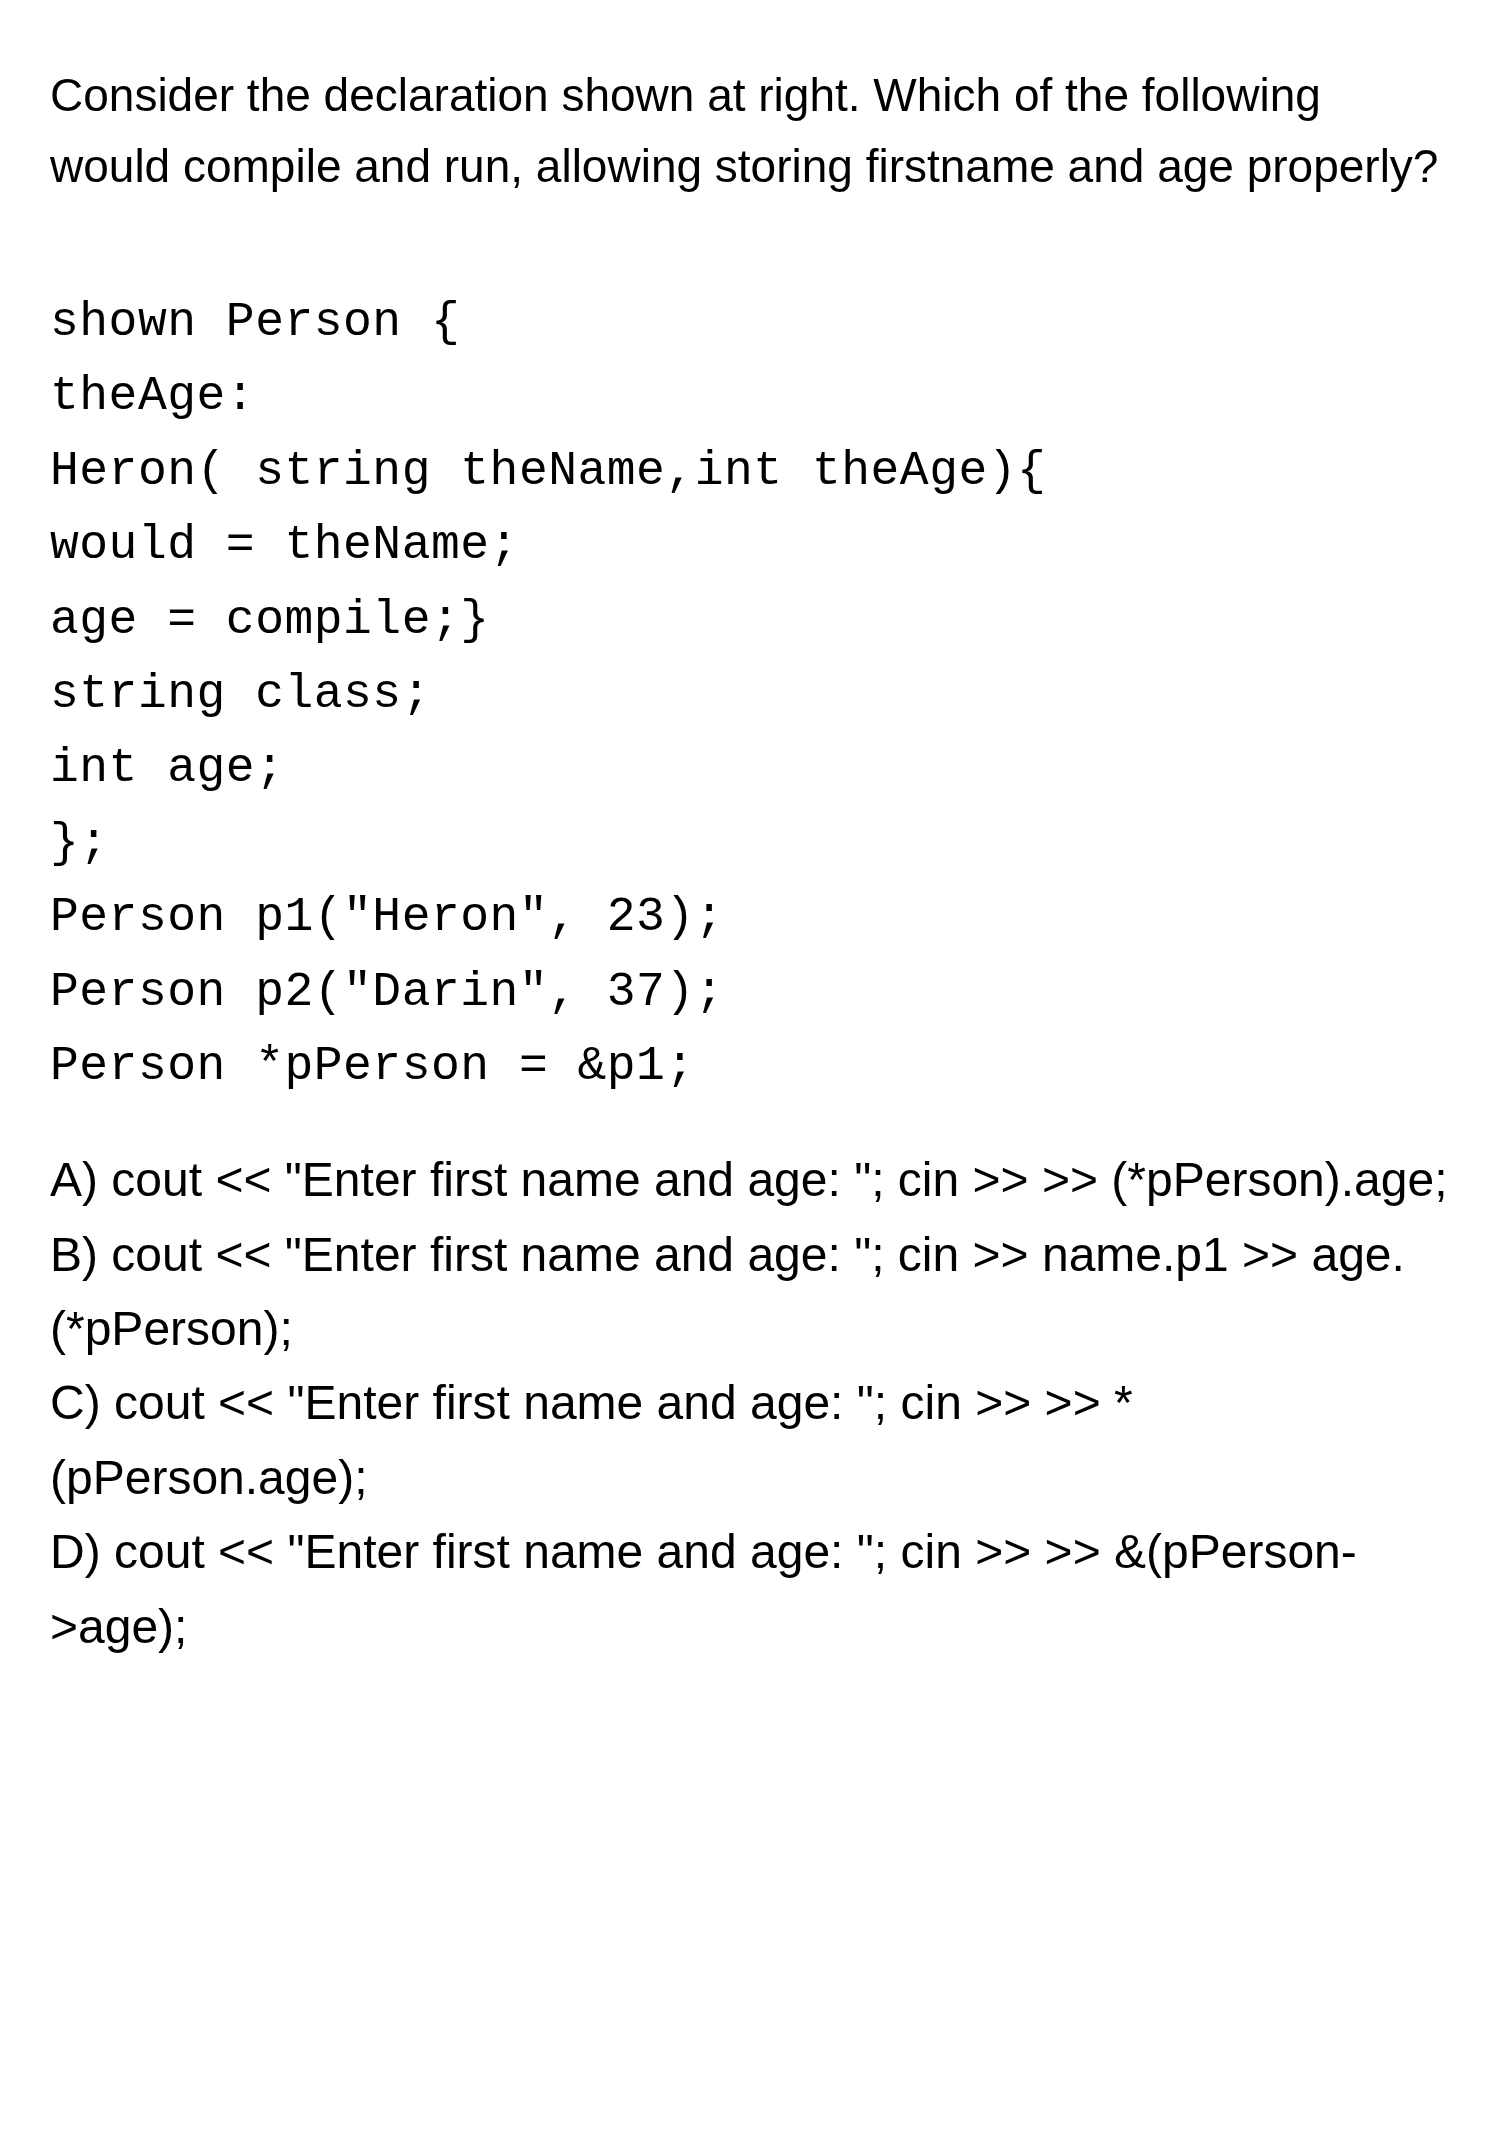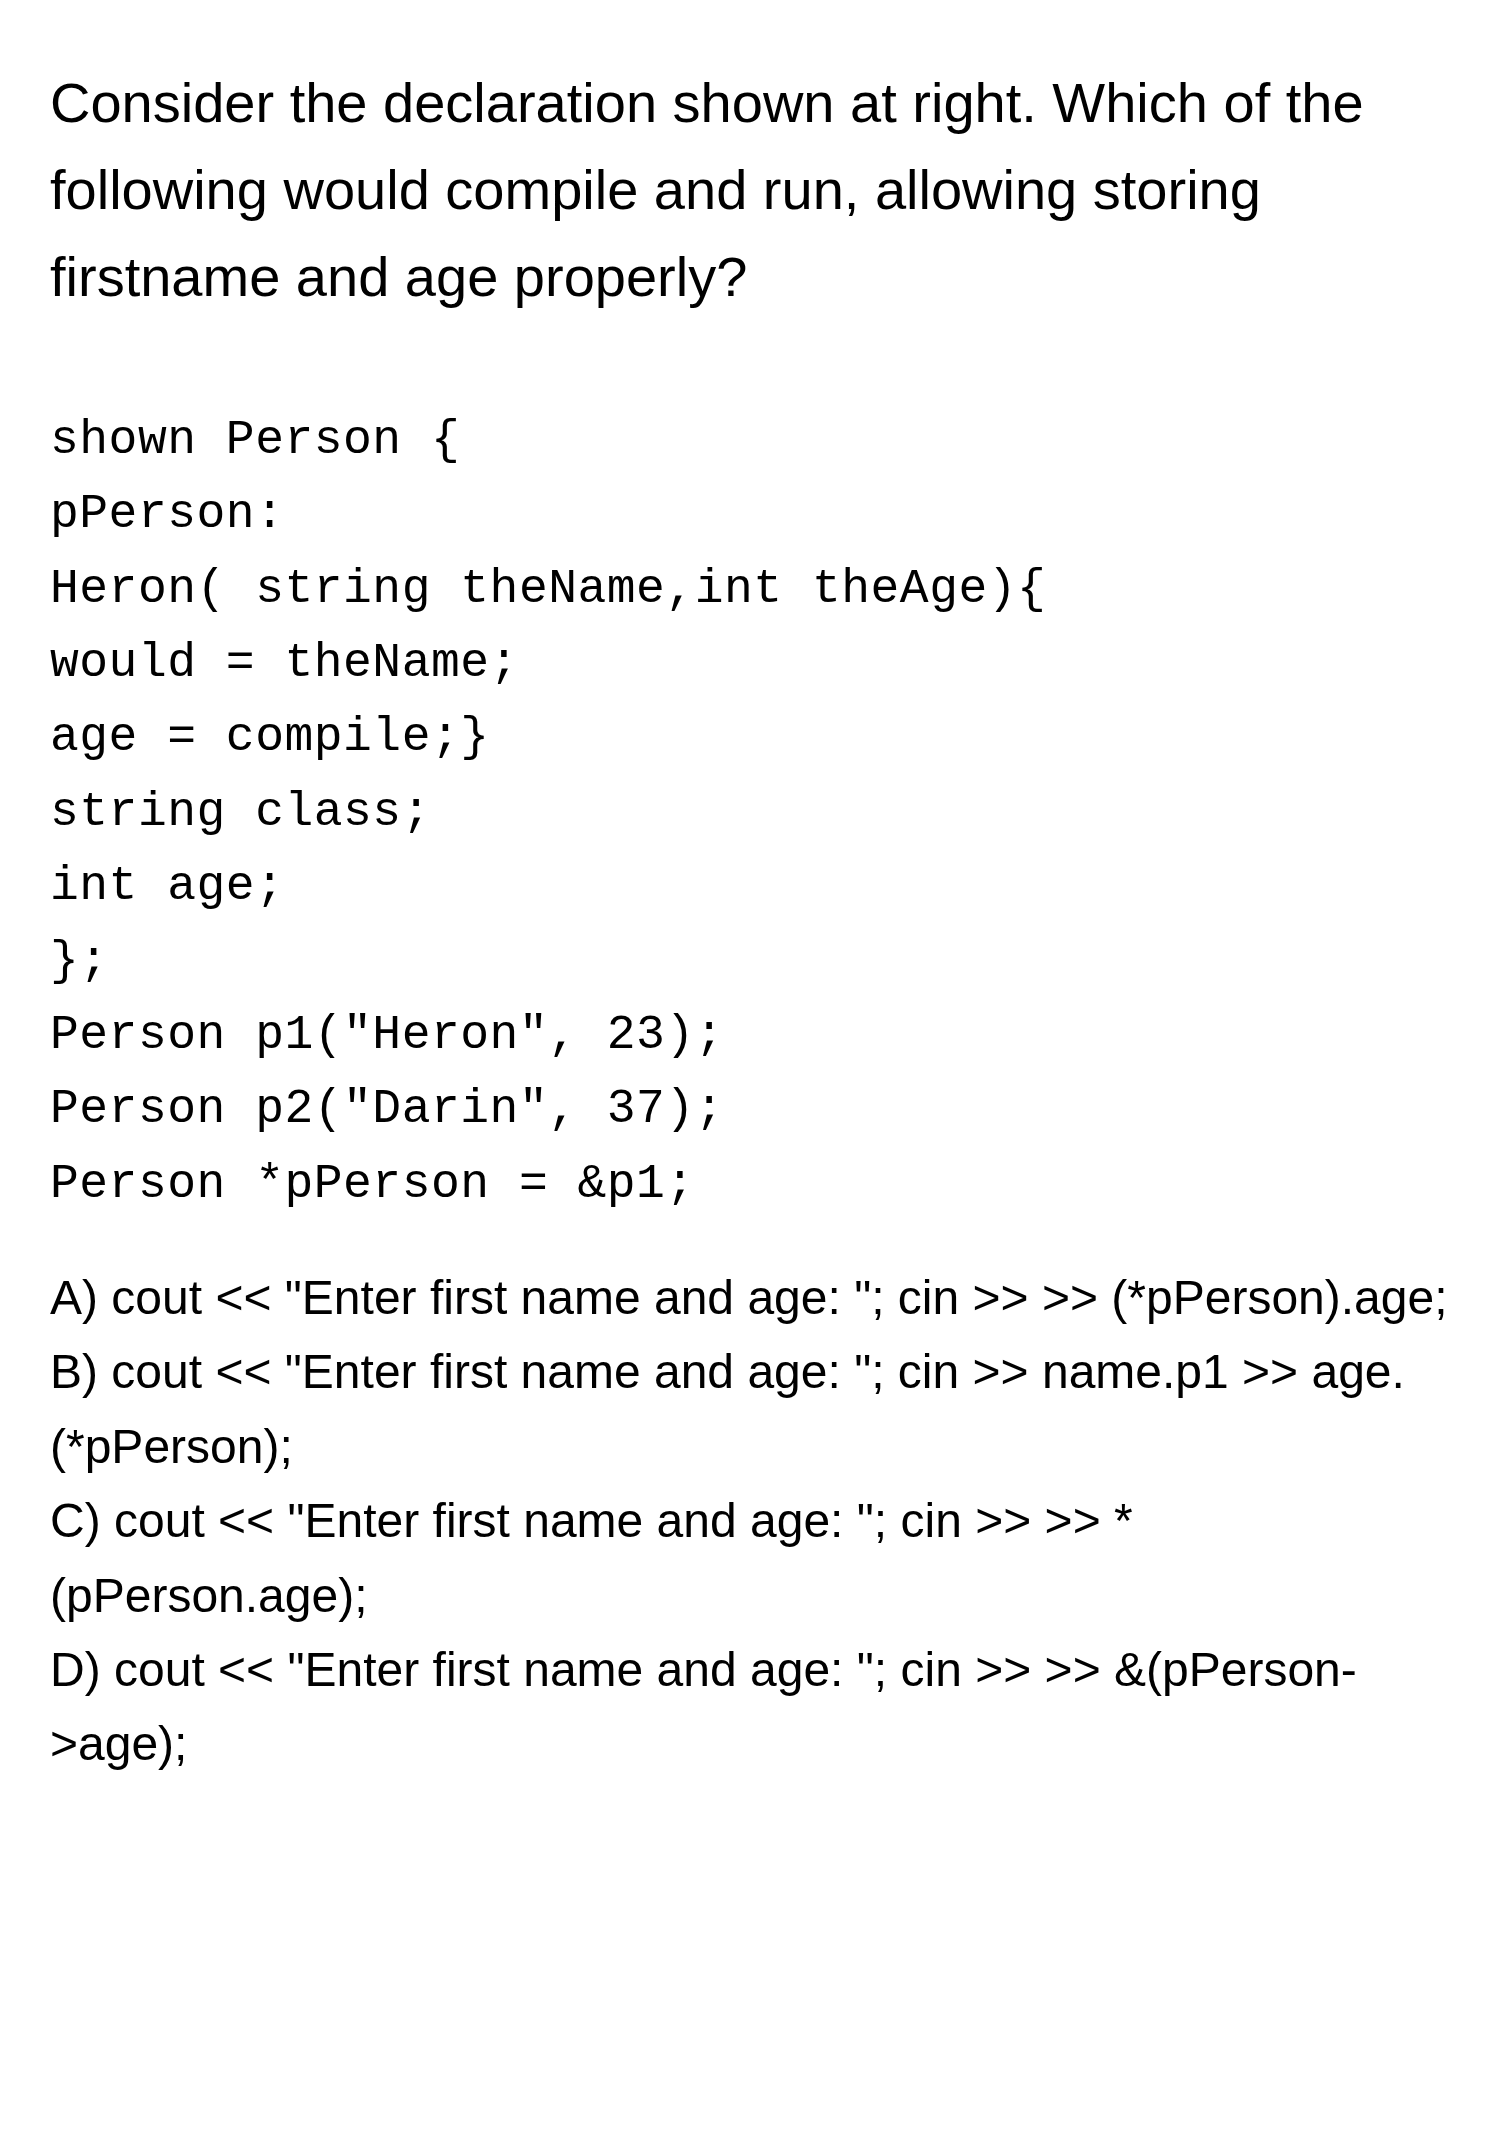"Consider the declaration shown at" .question { font-size: 56px -> 46px }
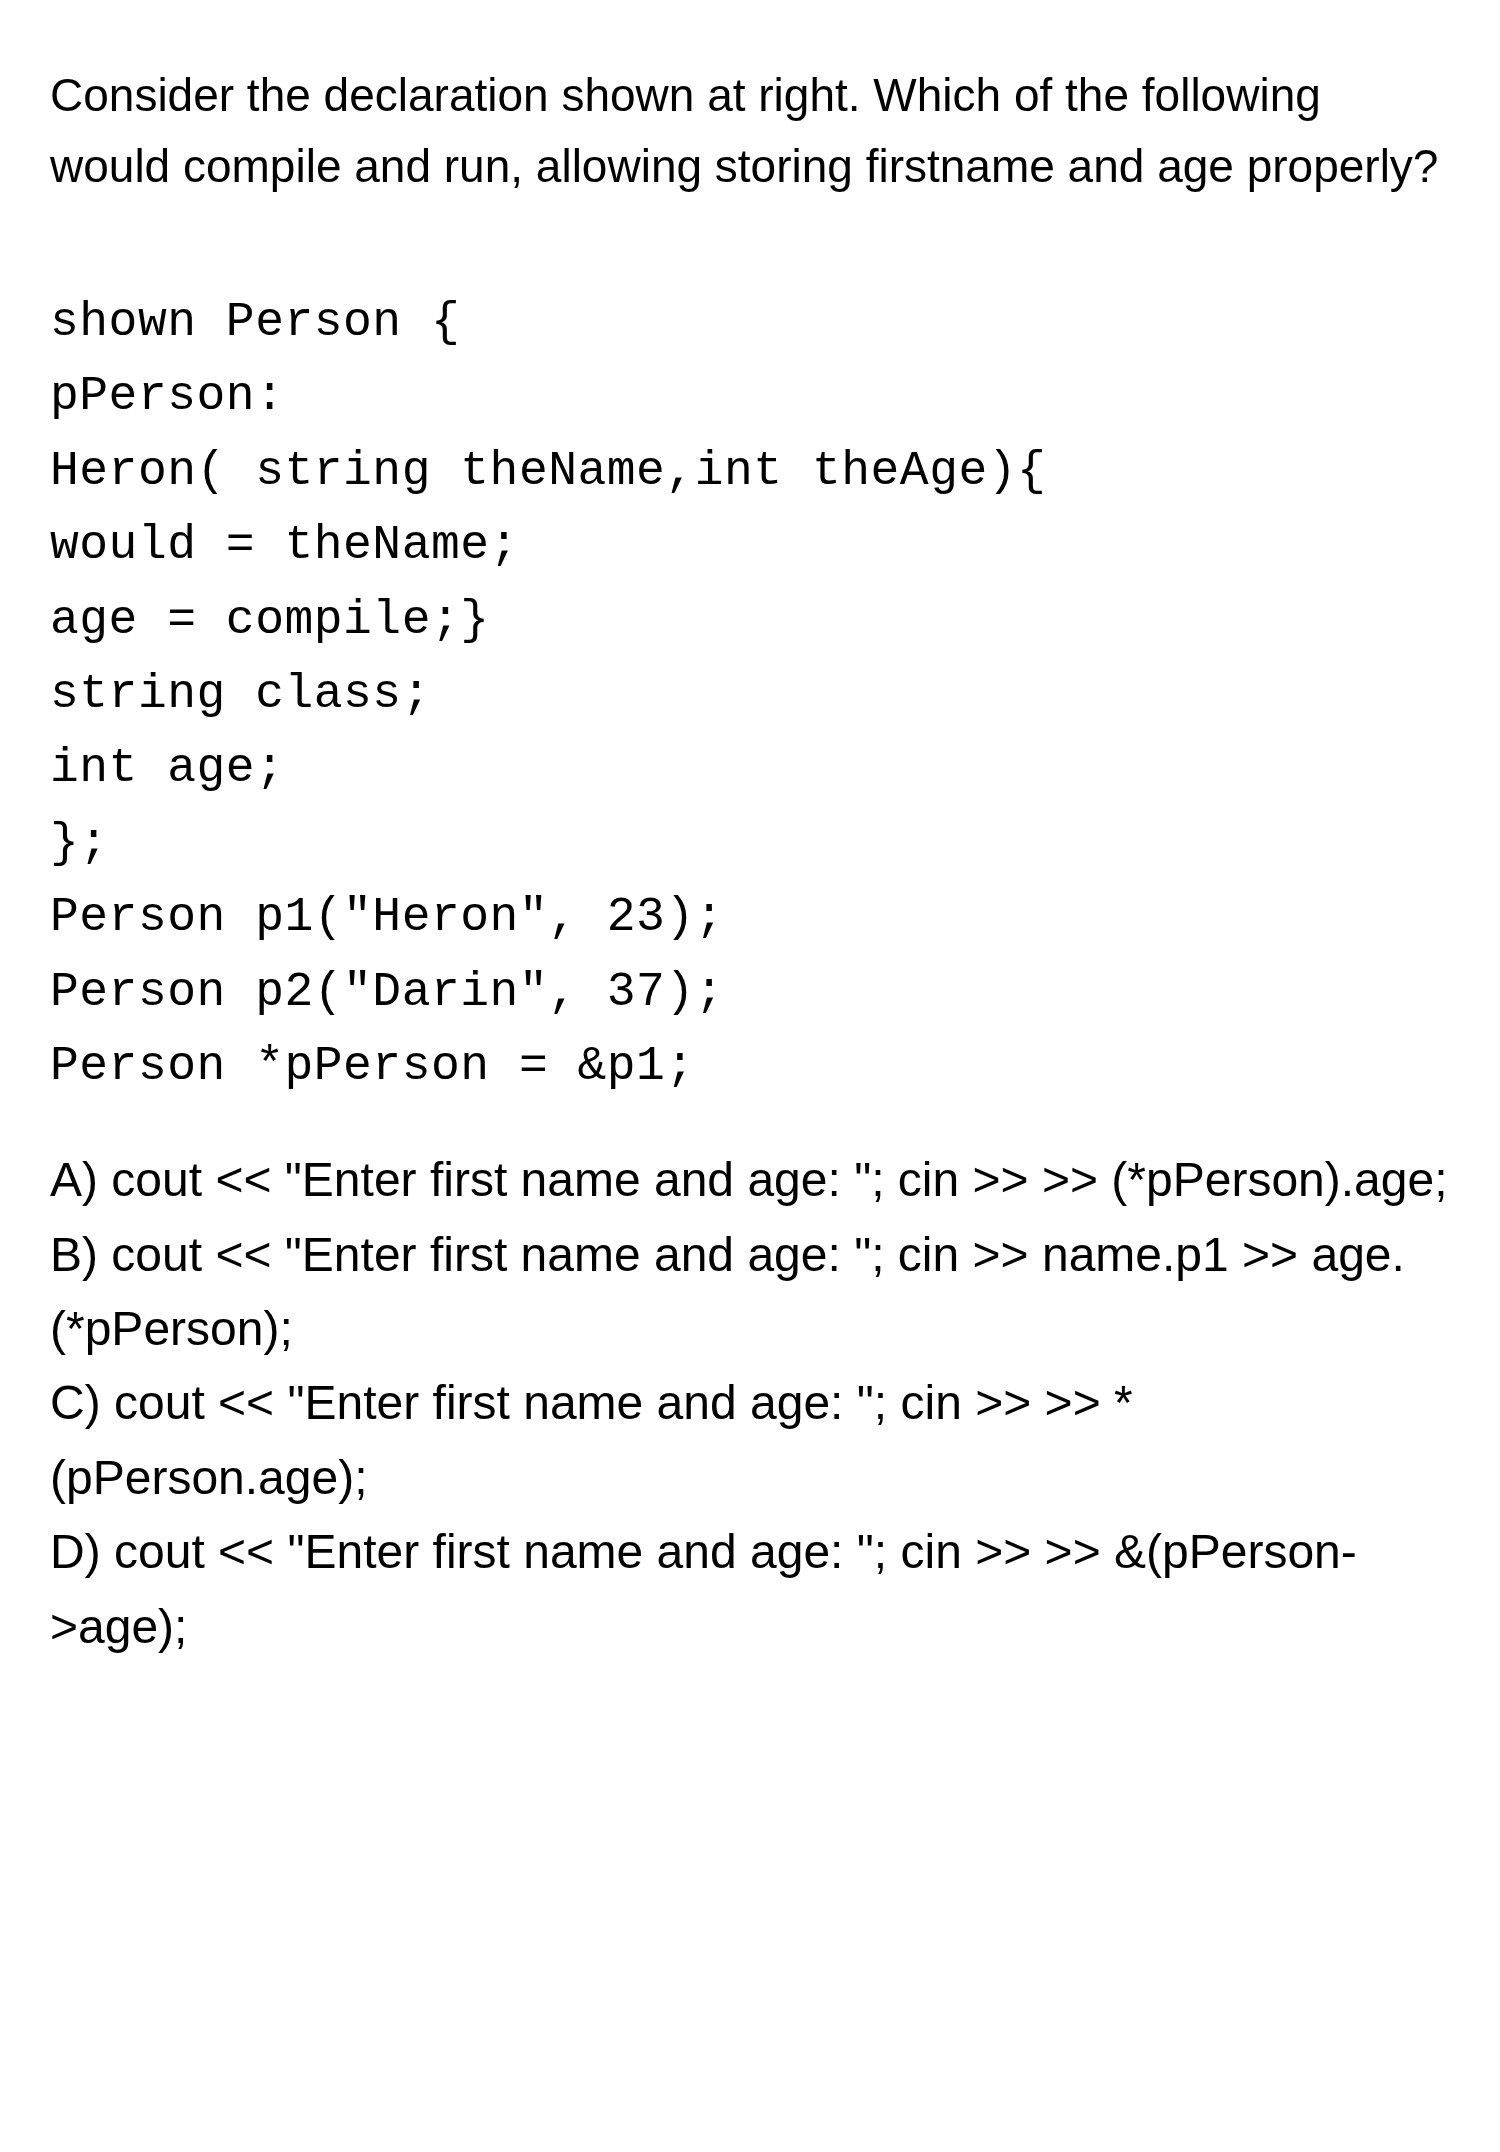"pPerson:" span { text: pPerson -> theAge }
